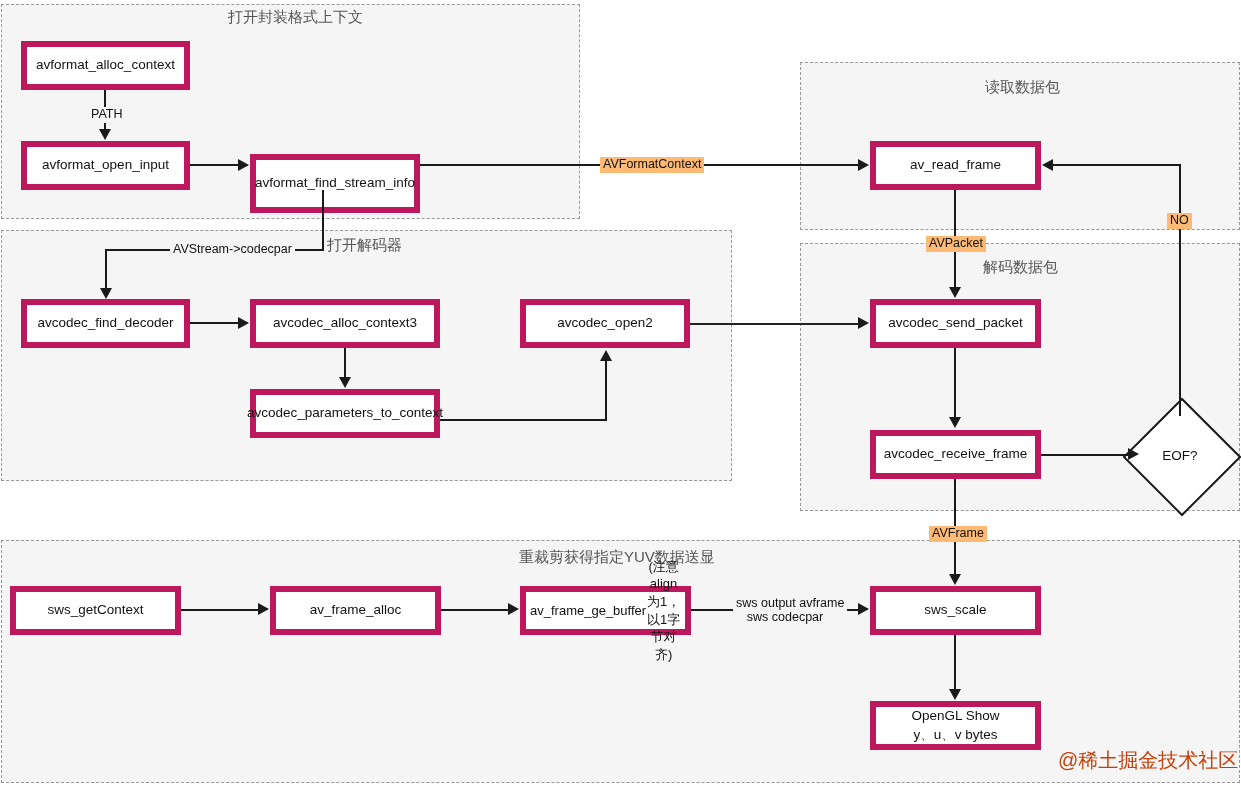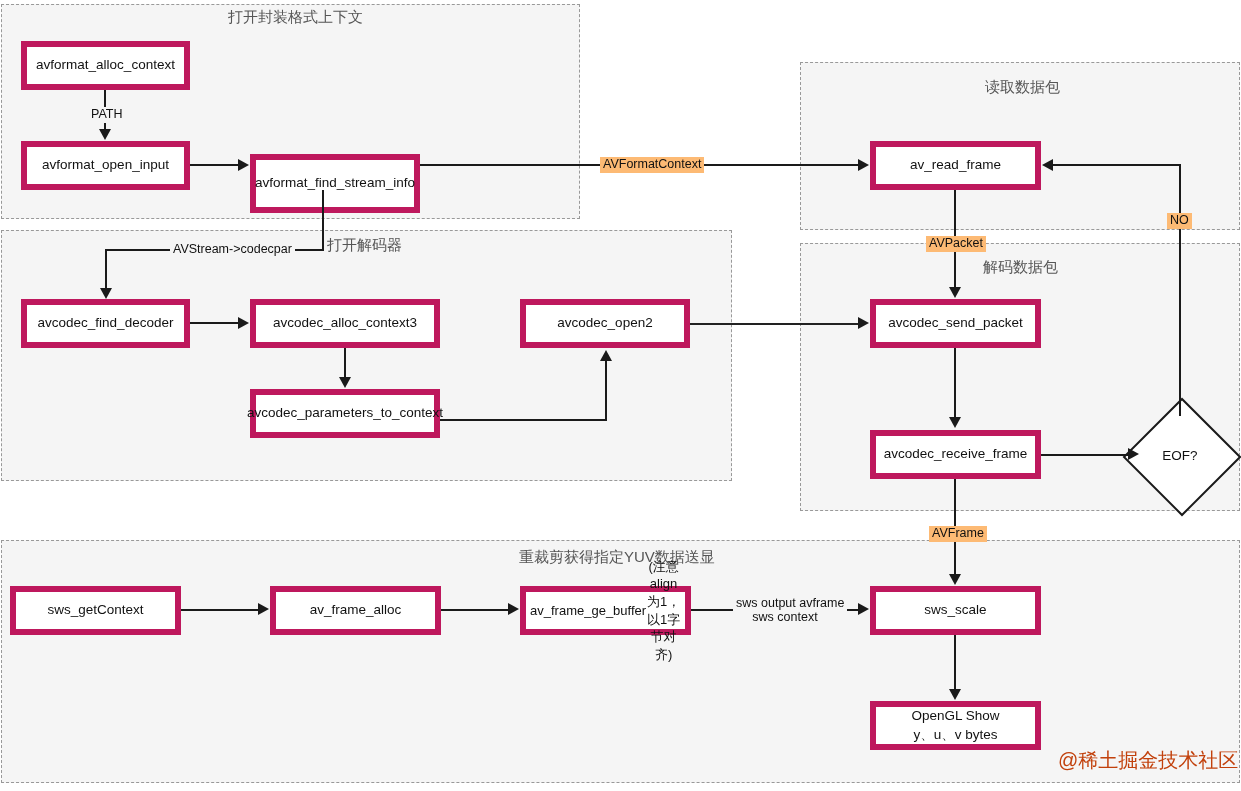"sws context" div.edge-label { text: context -> codecpar }
